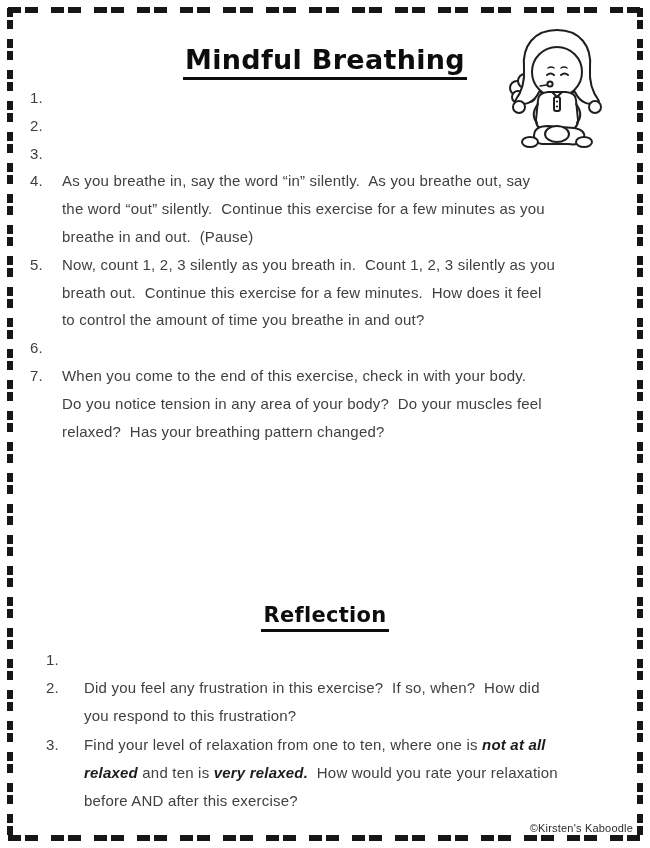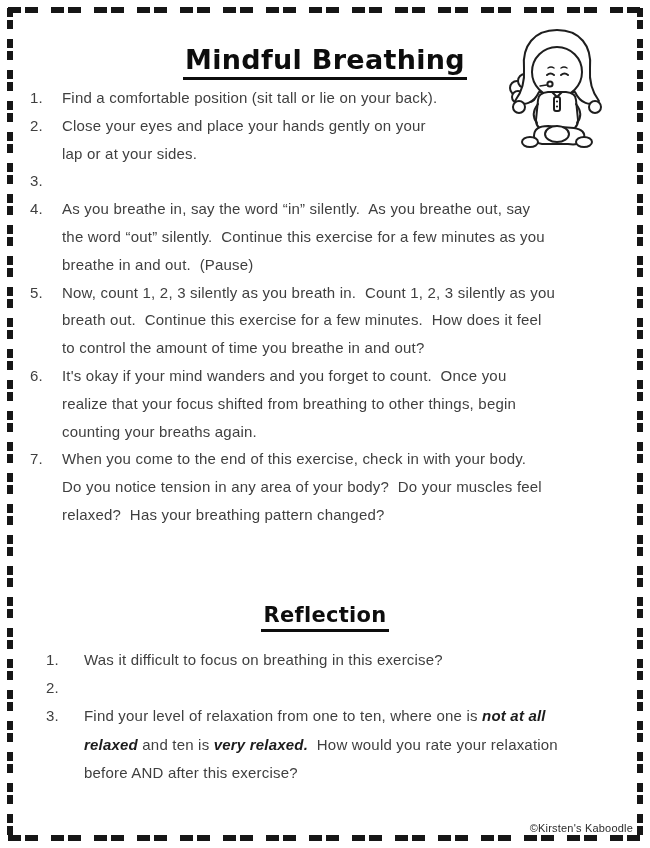"Find a comfortable position (sit" span.txt { html: <span>Find a comfortable position (sit tall or lie on your back).</span> -> none }
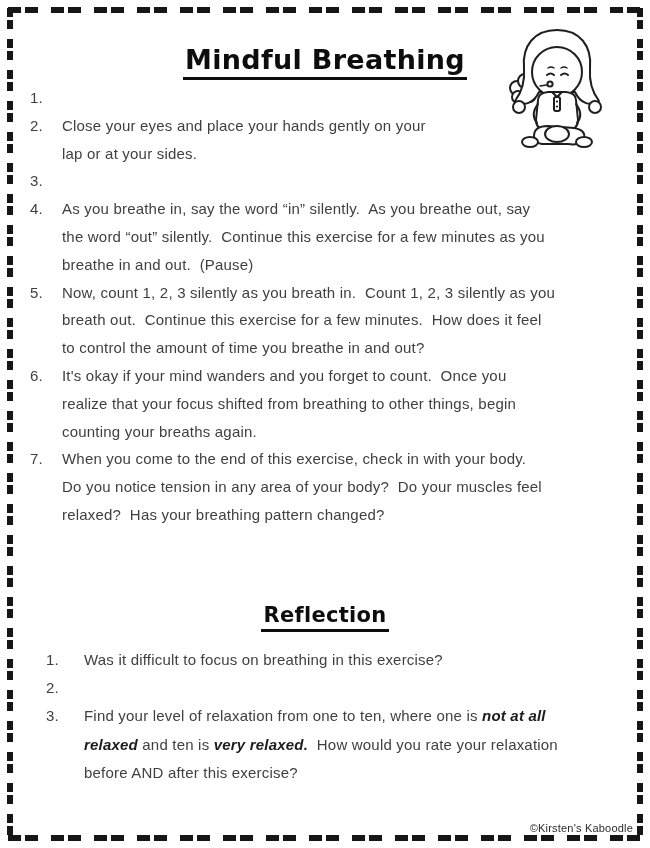"Close your eyes and place" span.txt { html: <span>Close your eyes and place your hands gently on your lap or at your sides.</span> -> none }
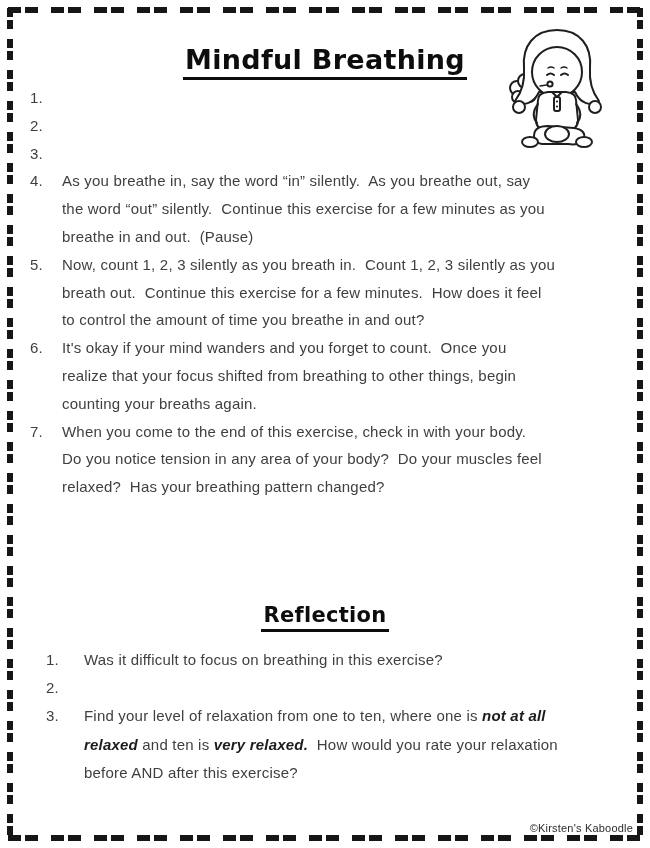"It's okay if your mind" span.txt { html: <span>It's okay if your mind wanders and you forget to count. Once you realize that your focus shifted from breathing to other things, begin counting your breaths again.</span> -> none }
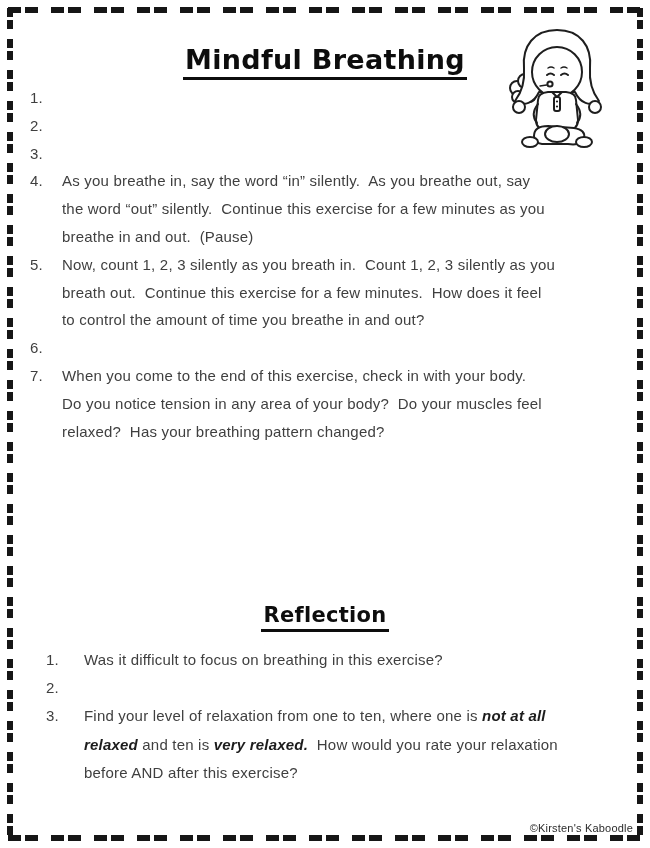"Was it difficult to focus" span.txt { html: <span>Was it difficult to focus on breathing in this exercise?</span> -> none }
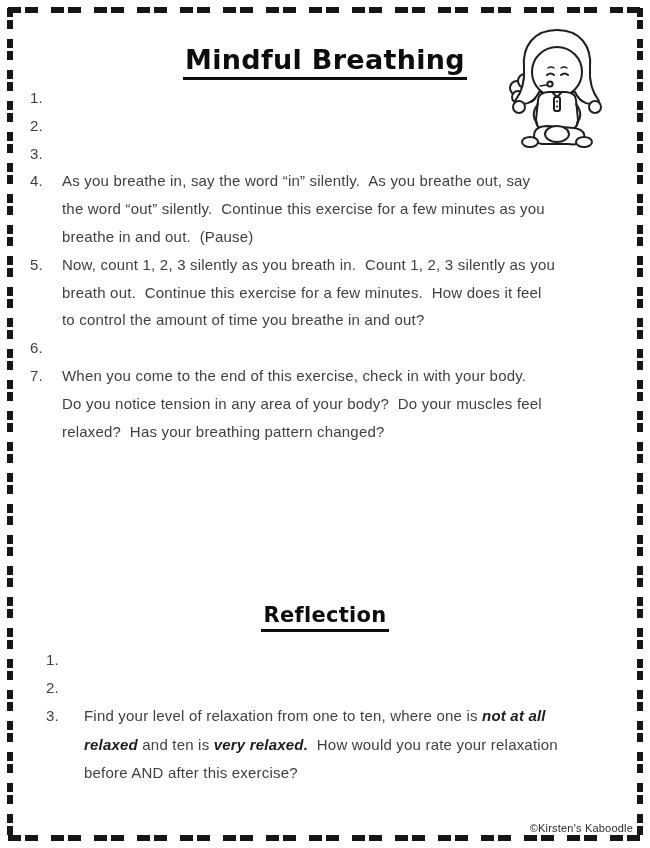"Did you feel any frustration" span.txt { html: none -> <span>Did you feel any frustration in this exercise? If so, when? How did you respond to this frustration?</span> }
